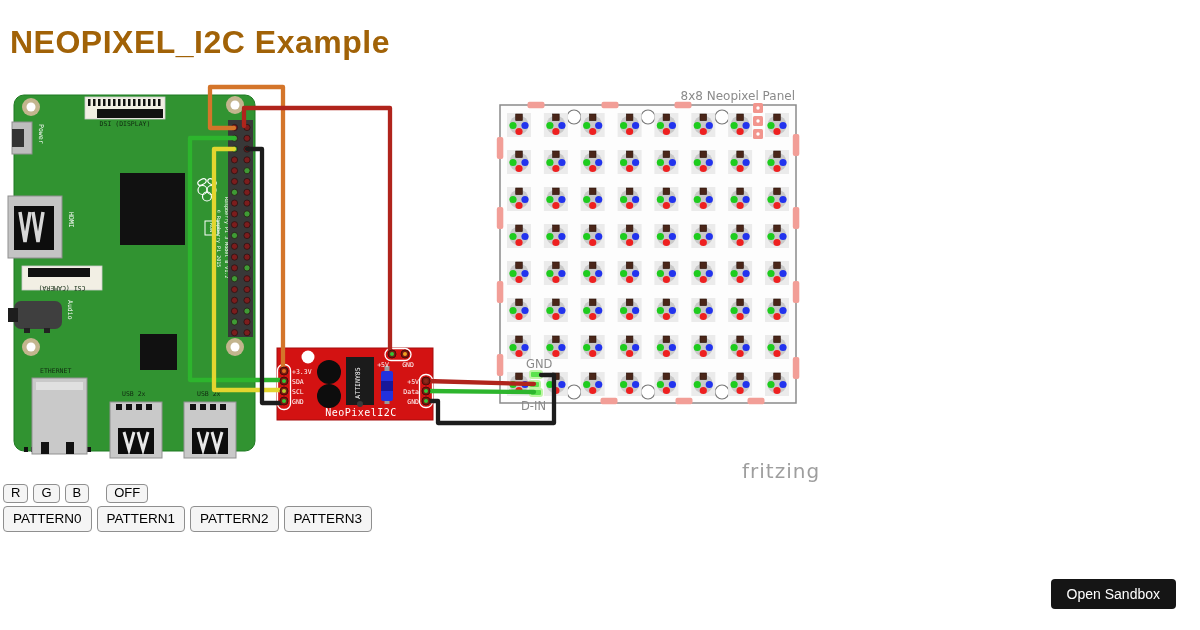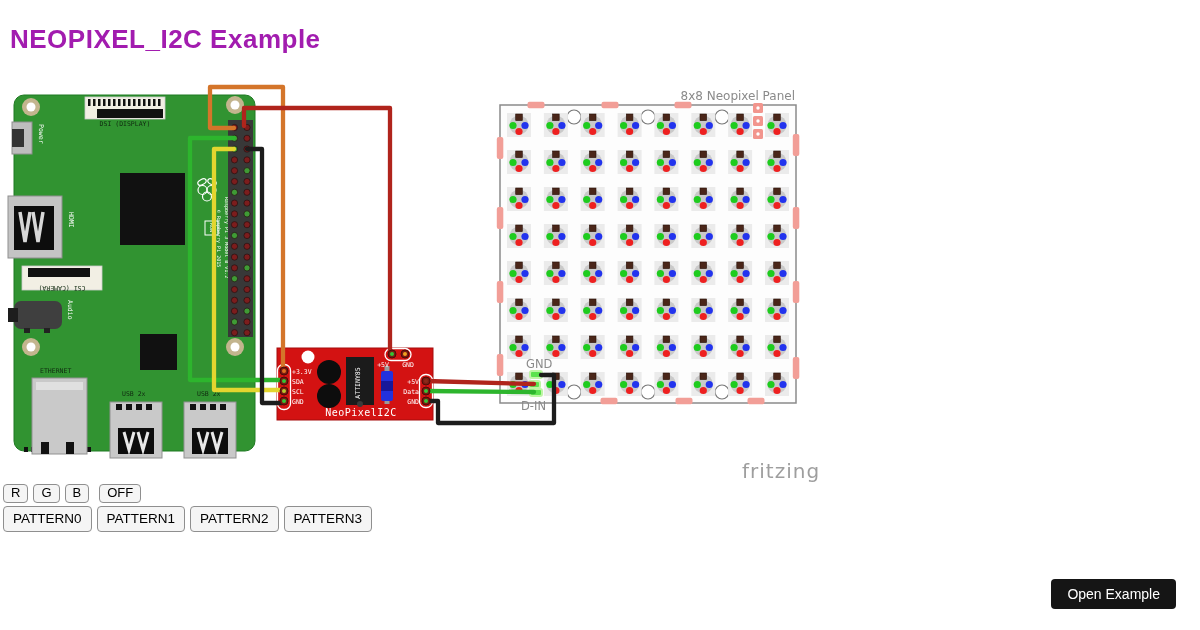"NEOPIXEL_I2C Example" h1.page-title { color: #a21caf -> #a16207; font-size: 26px -> 32px }
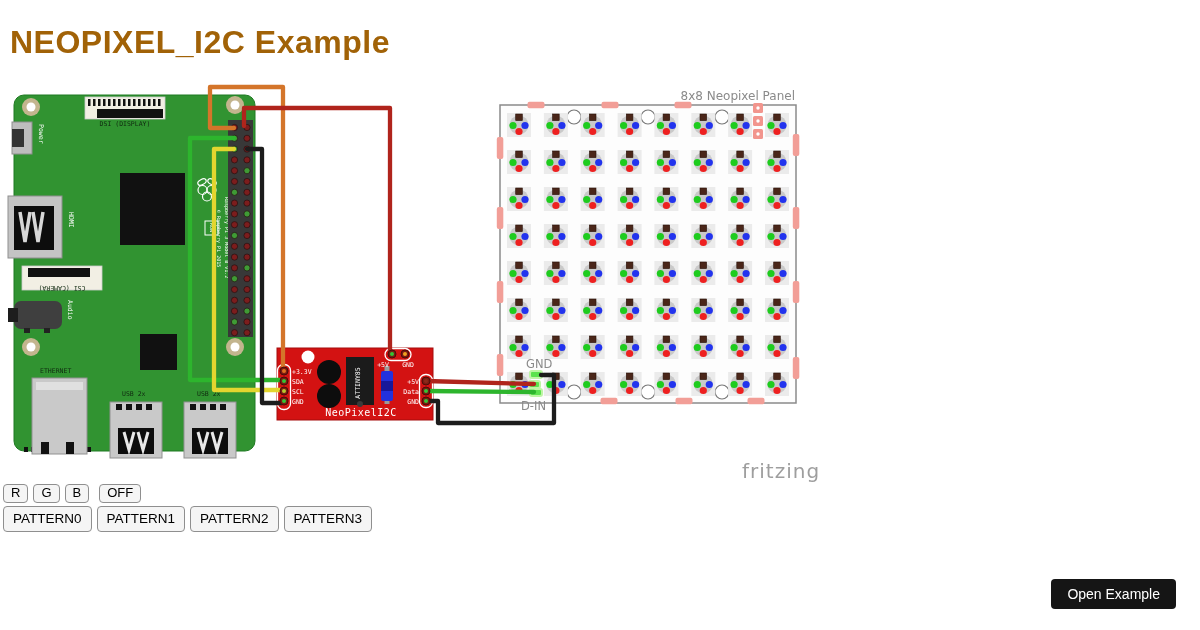"OFF" button.ctl.off-gap { margin-left: 5px -> 12px }
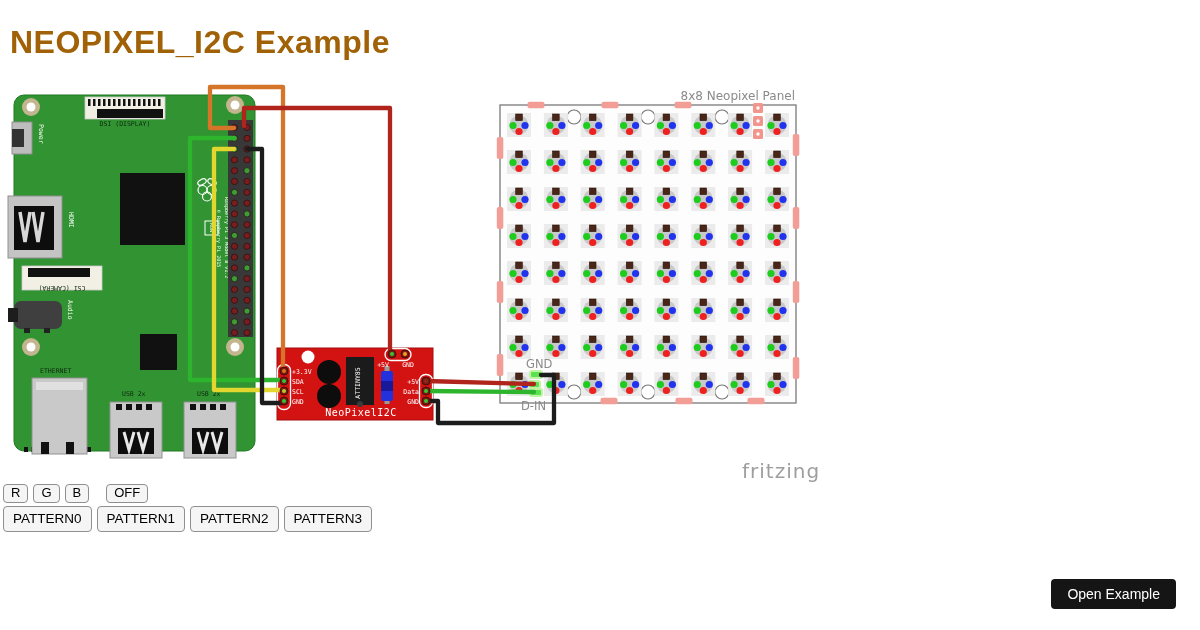"Open Example" button.open-sandbox { text: Example -> Sandbox }
